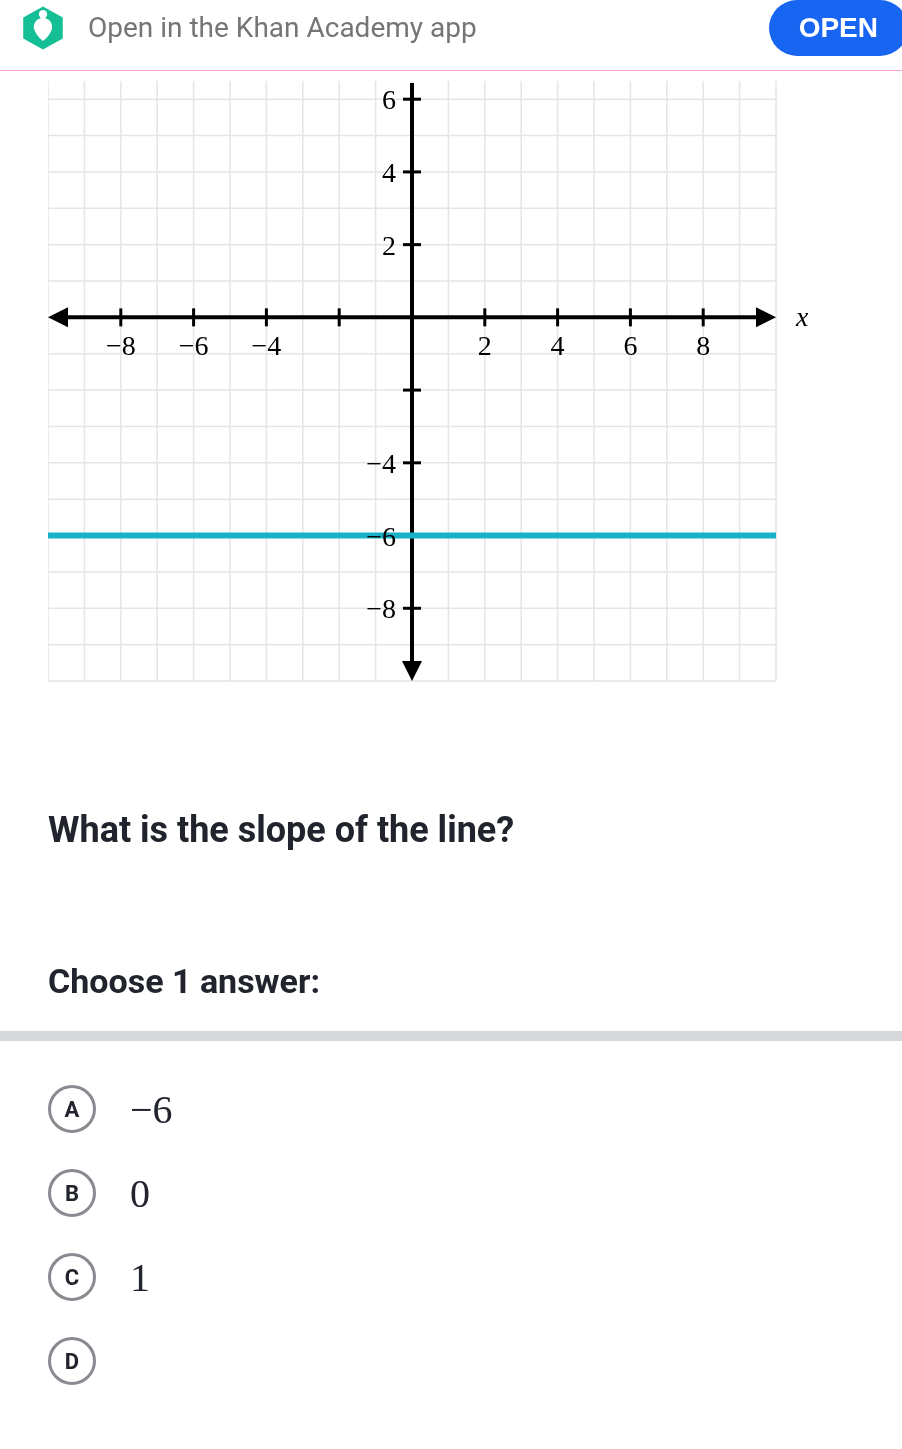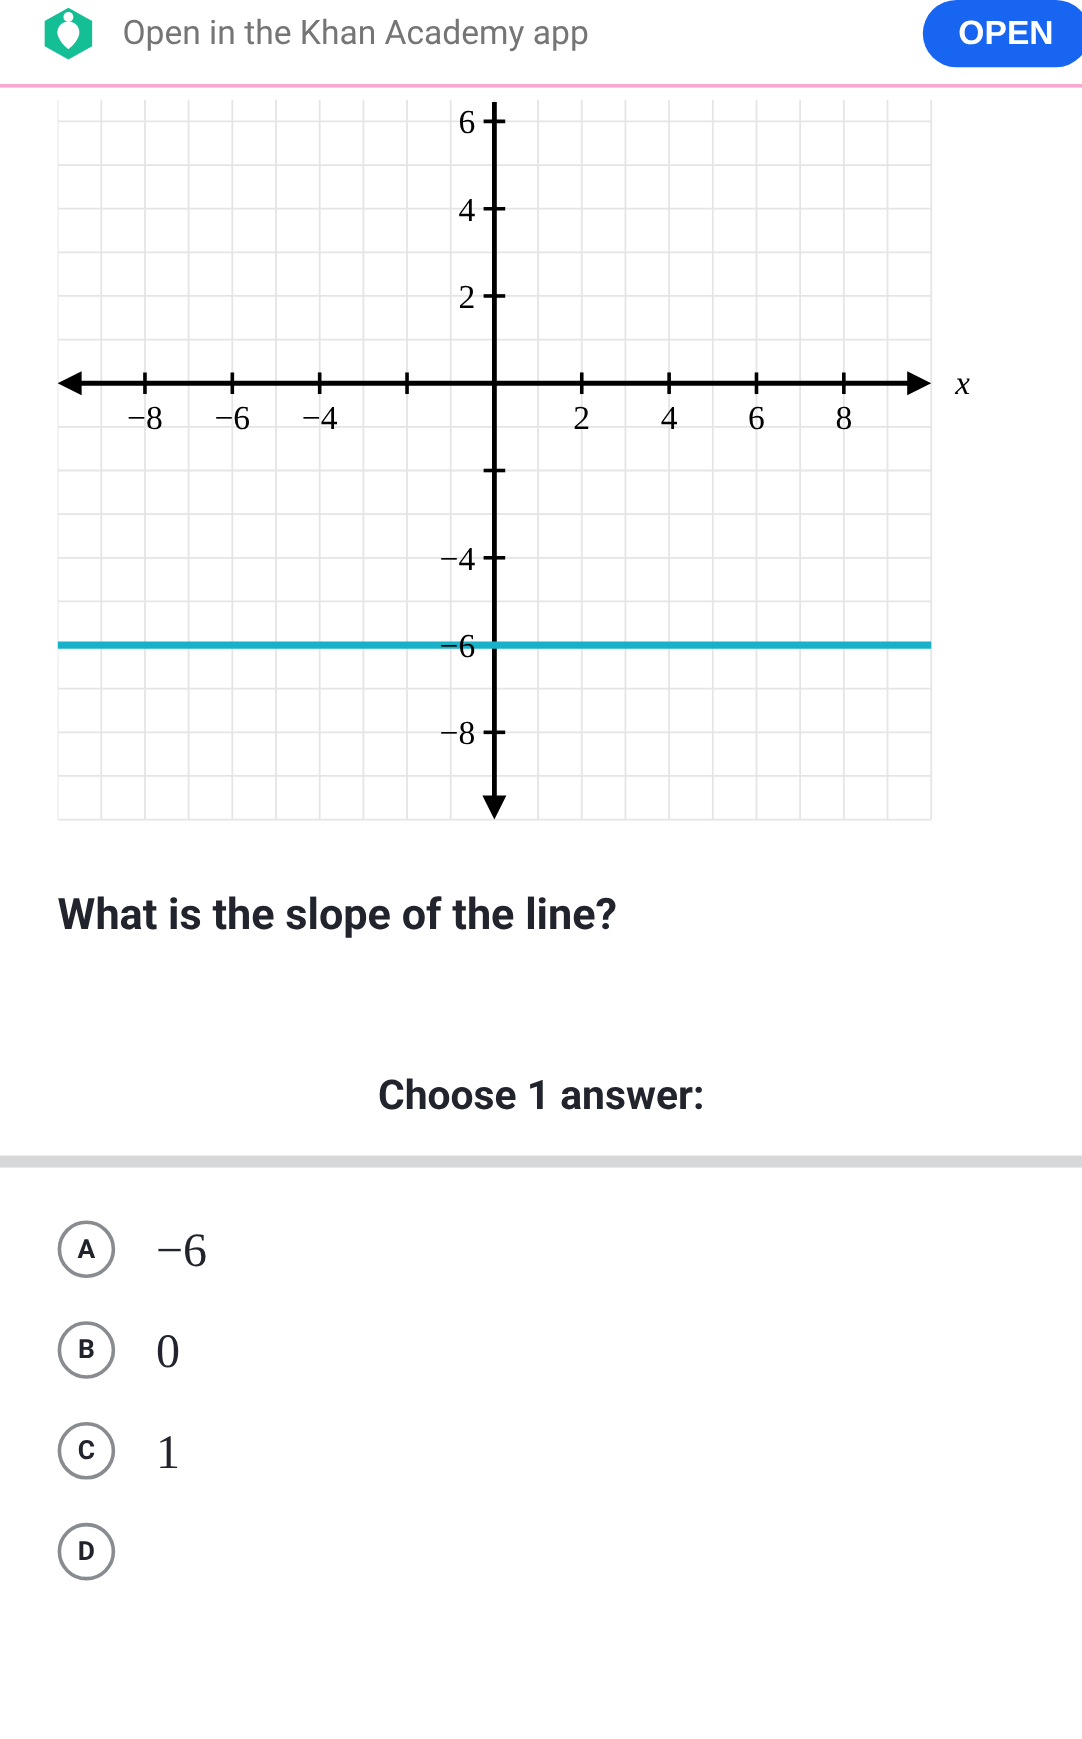"Open in the Khan Academy" .app-banner { border-bottom: 3px solid #f9a8d4 -> 1px solid #f9a8d4; padding: 0 14px 14px 28px -> 0 14px 14px 14px }
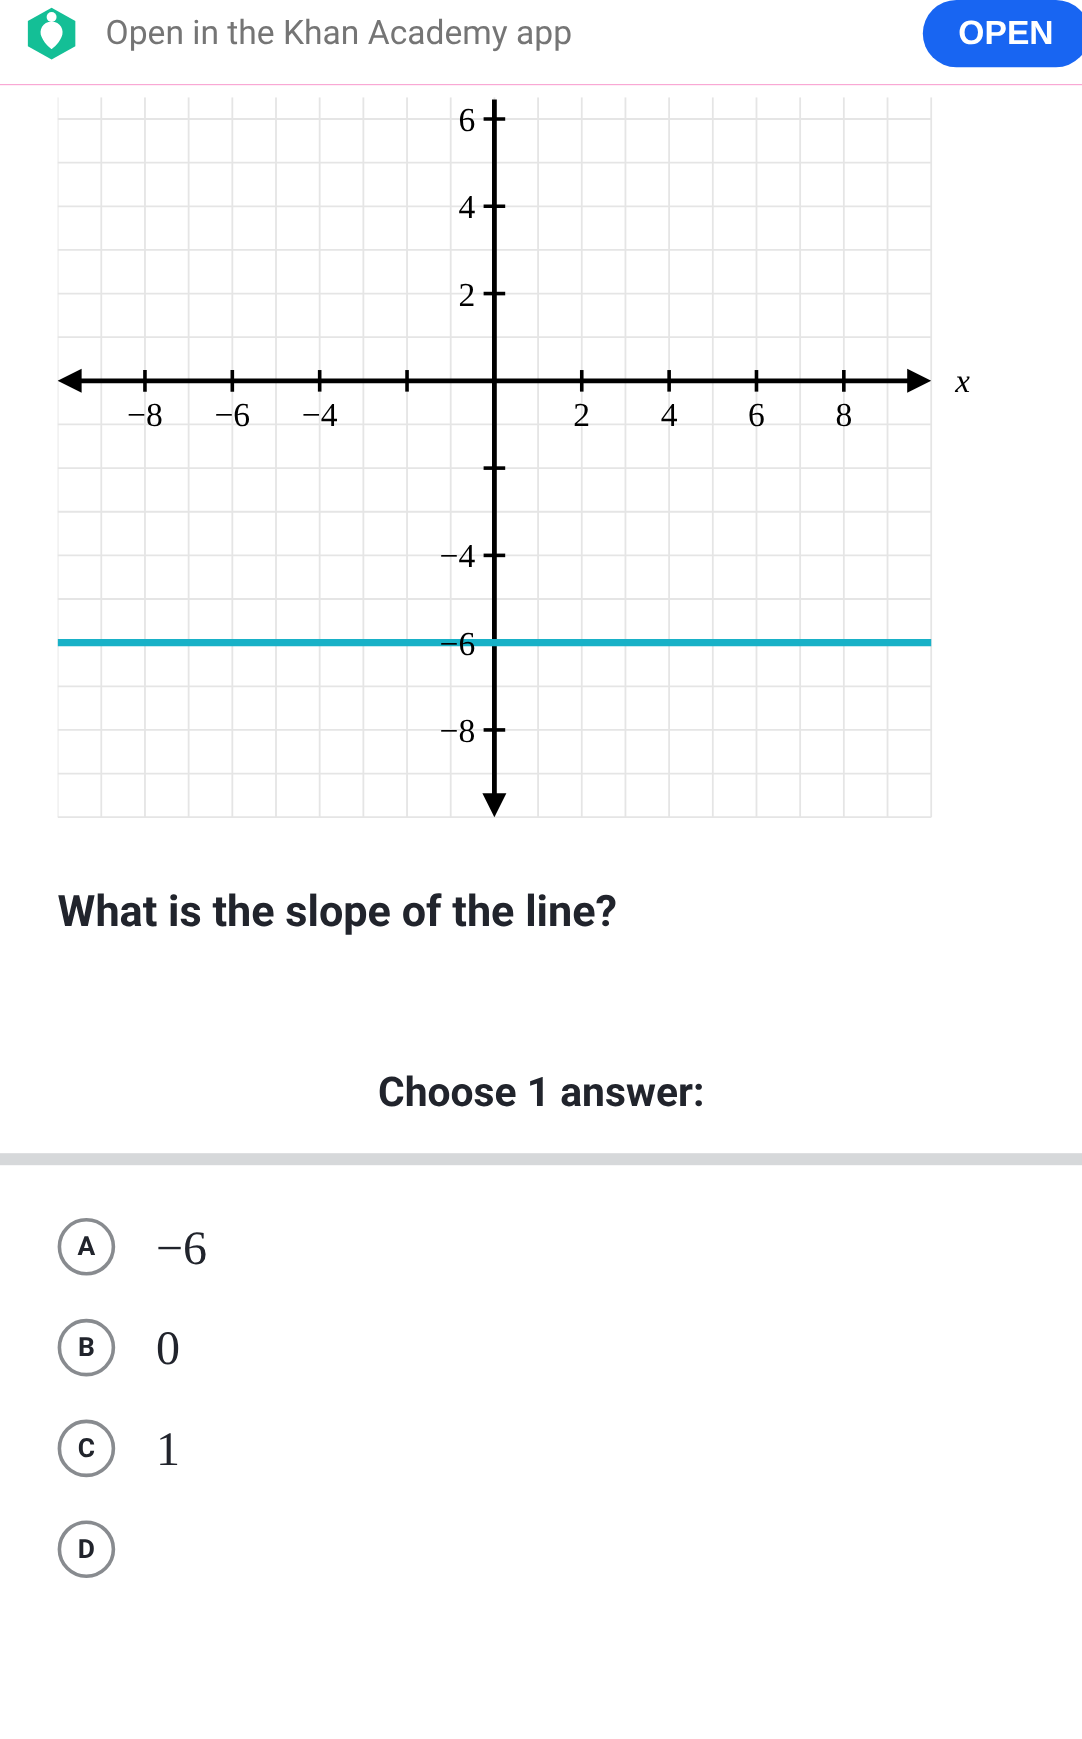"What is the slope of" .question { margin-top: 38px -> 108px }
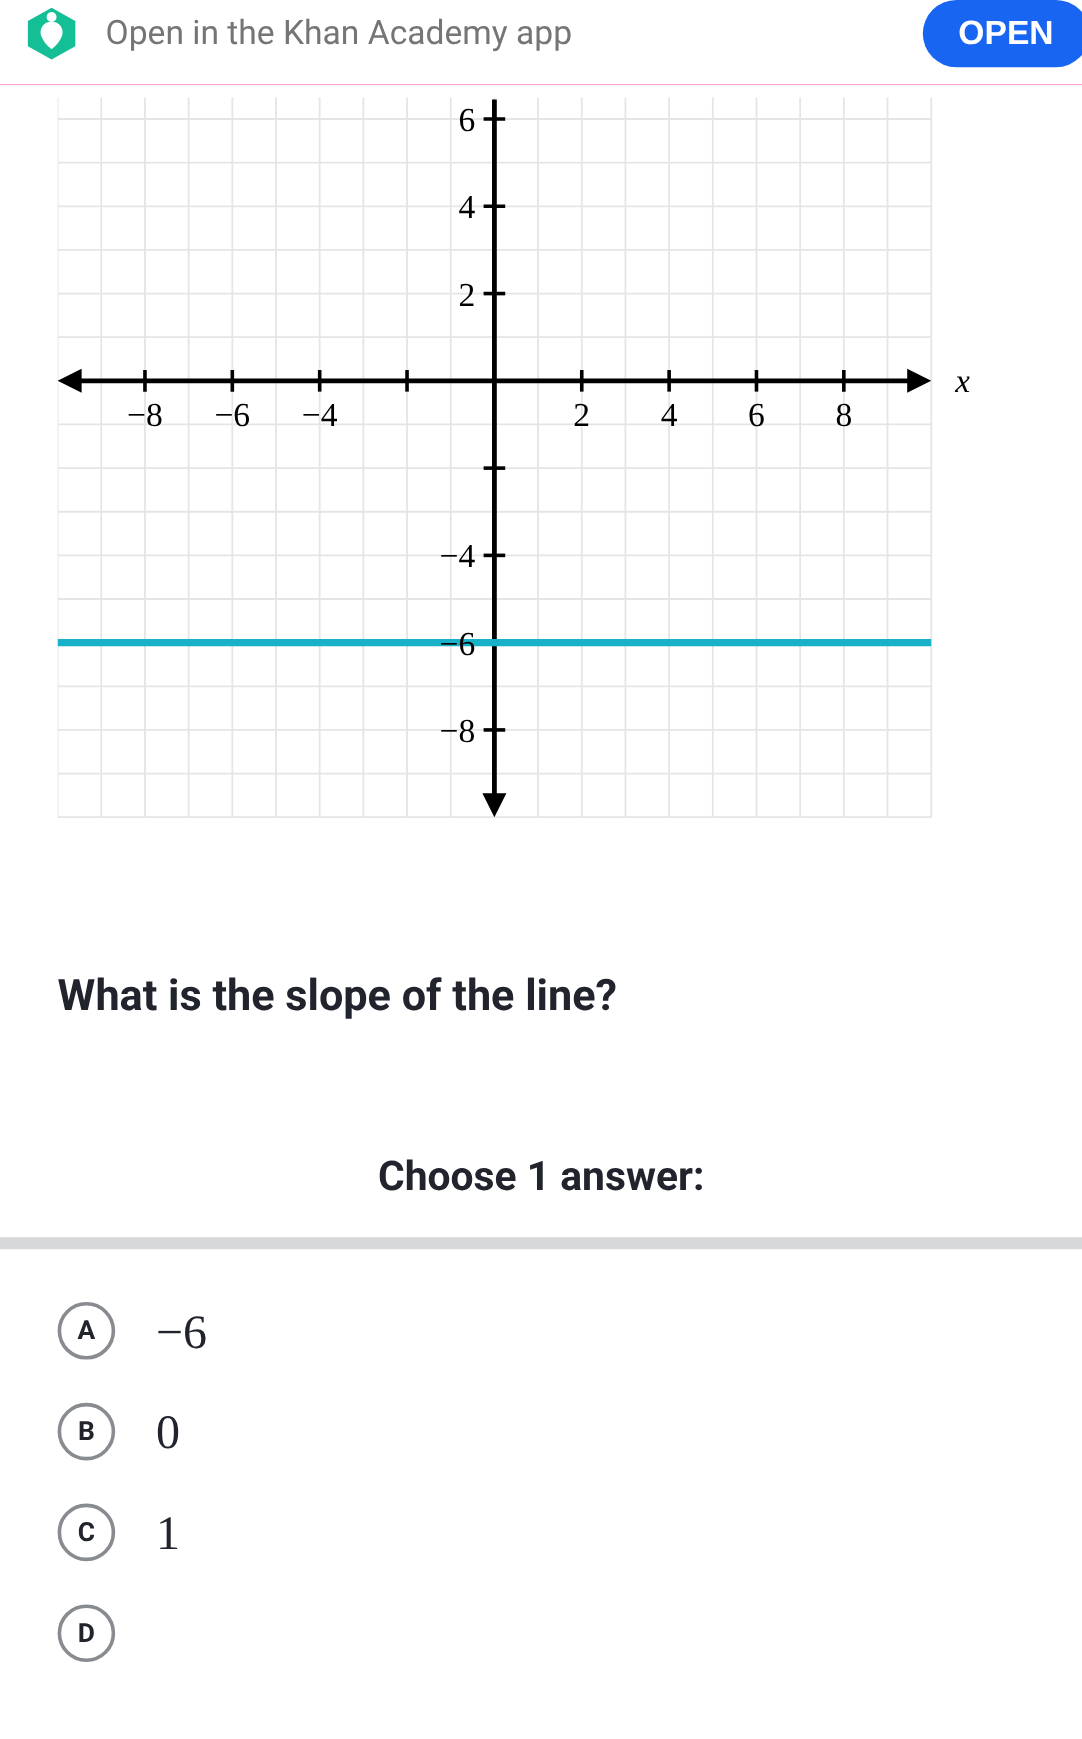"Choose 1 answer:" .choose { text-align: center -> none }
